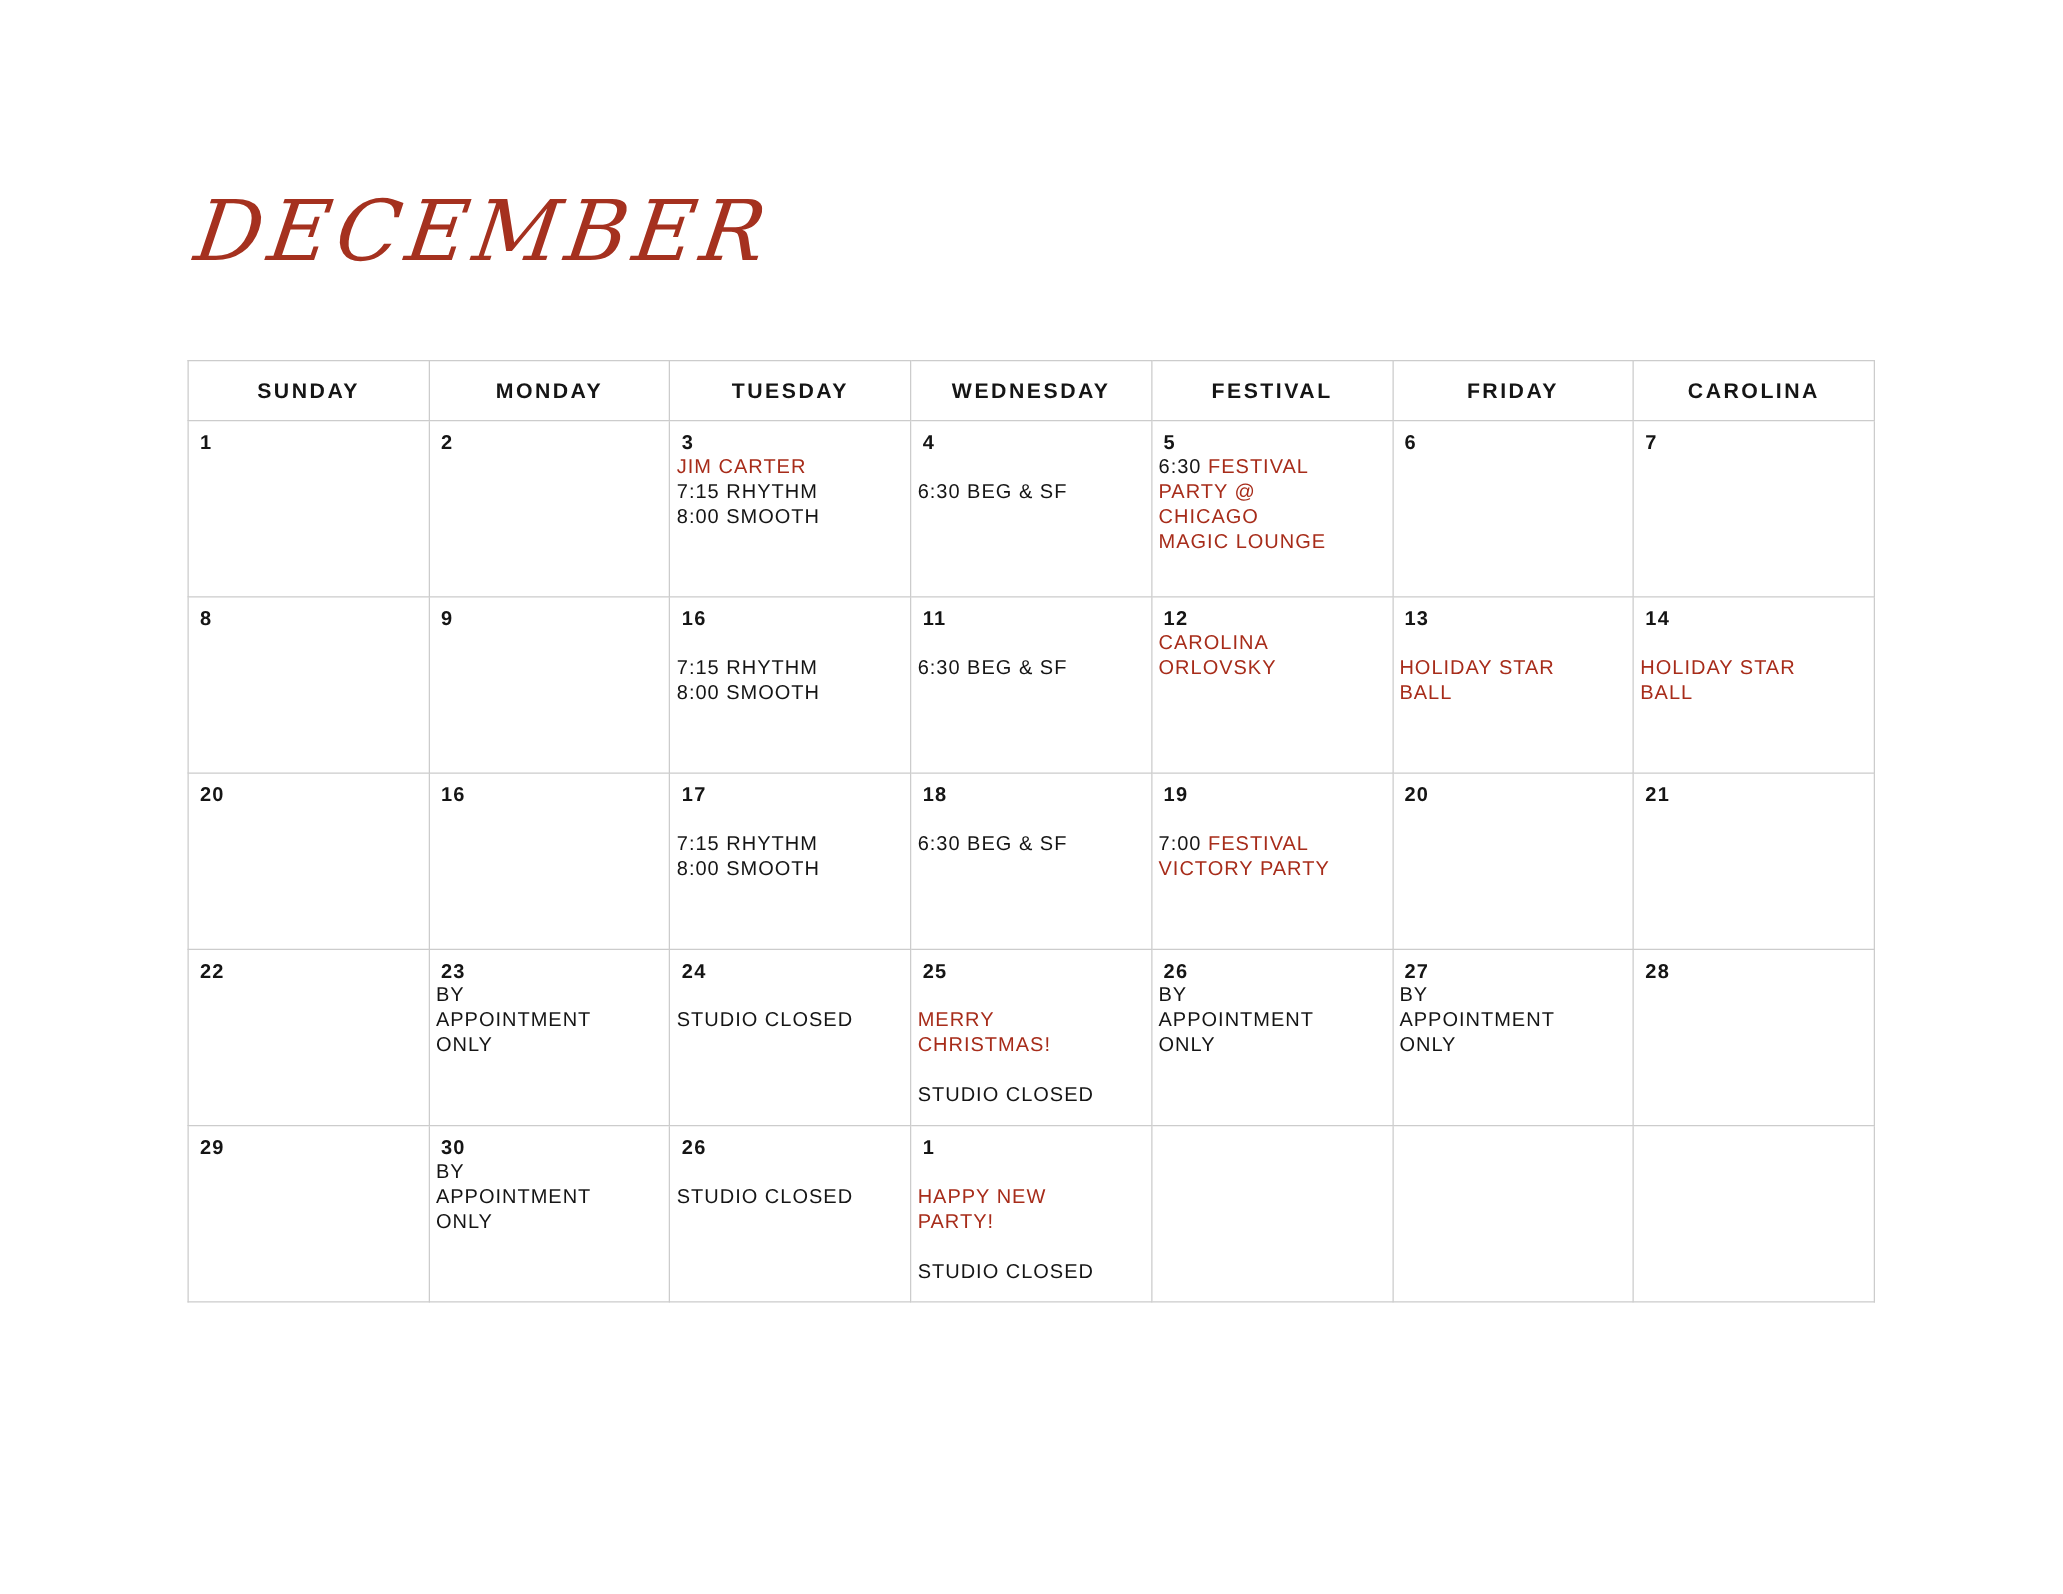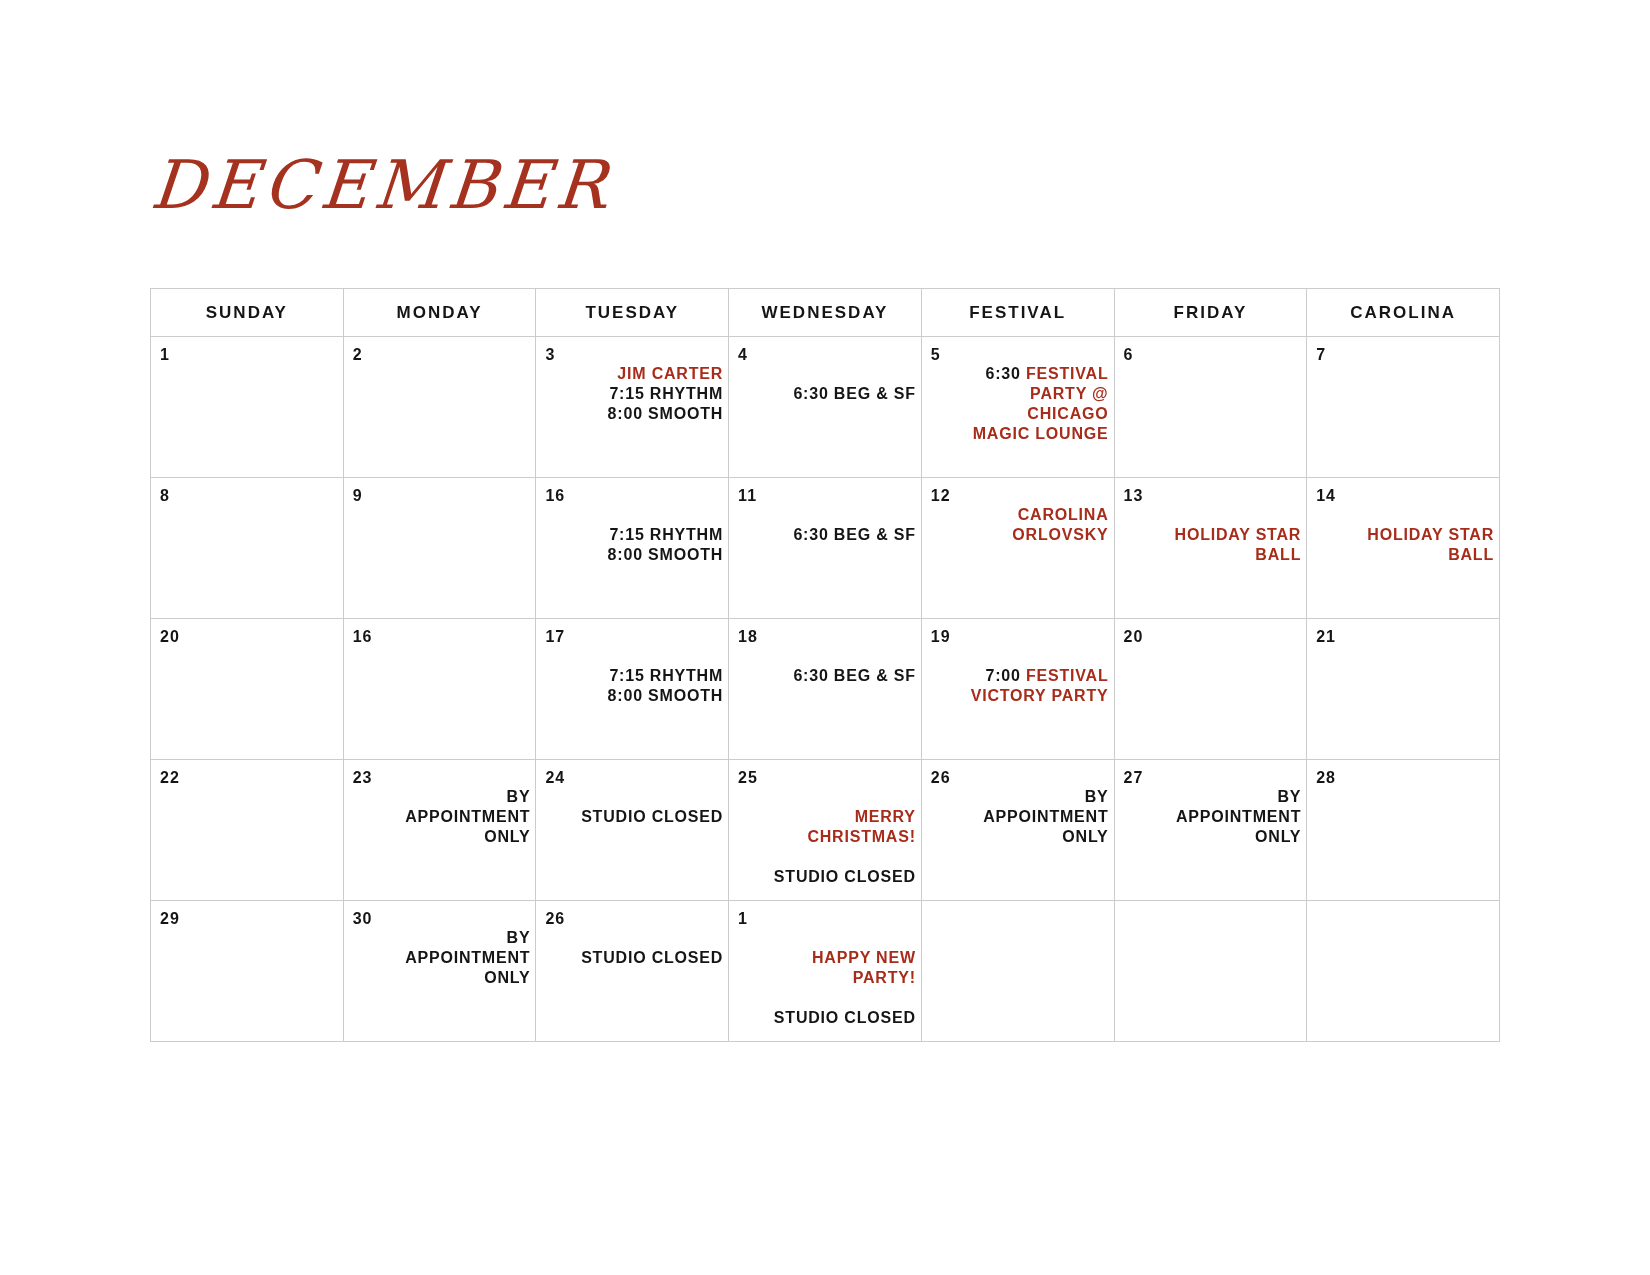"JIM CARTER" .events { font-weight: bold -> normal; text-align: right -> left }
